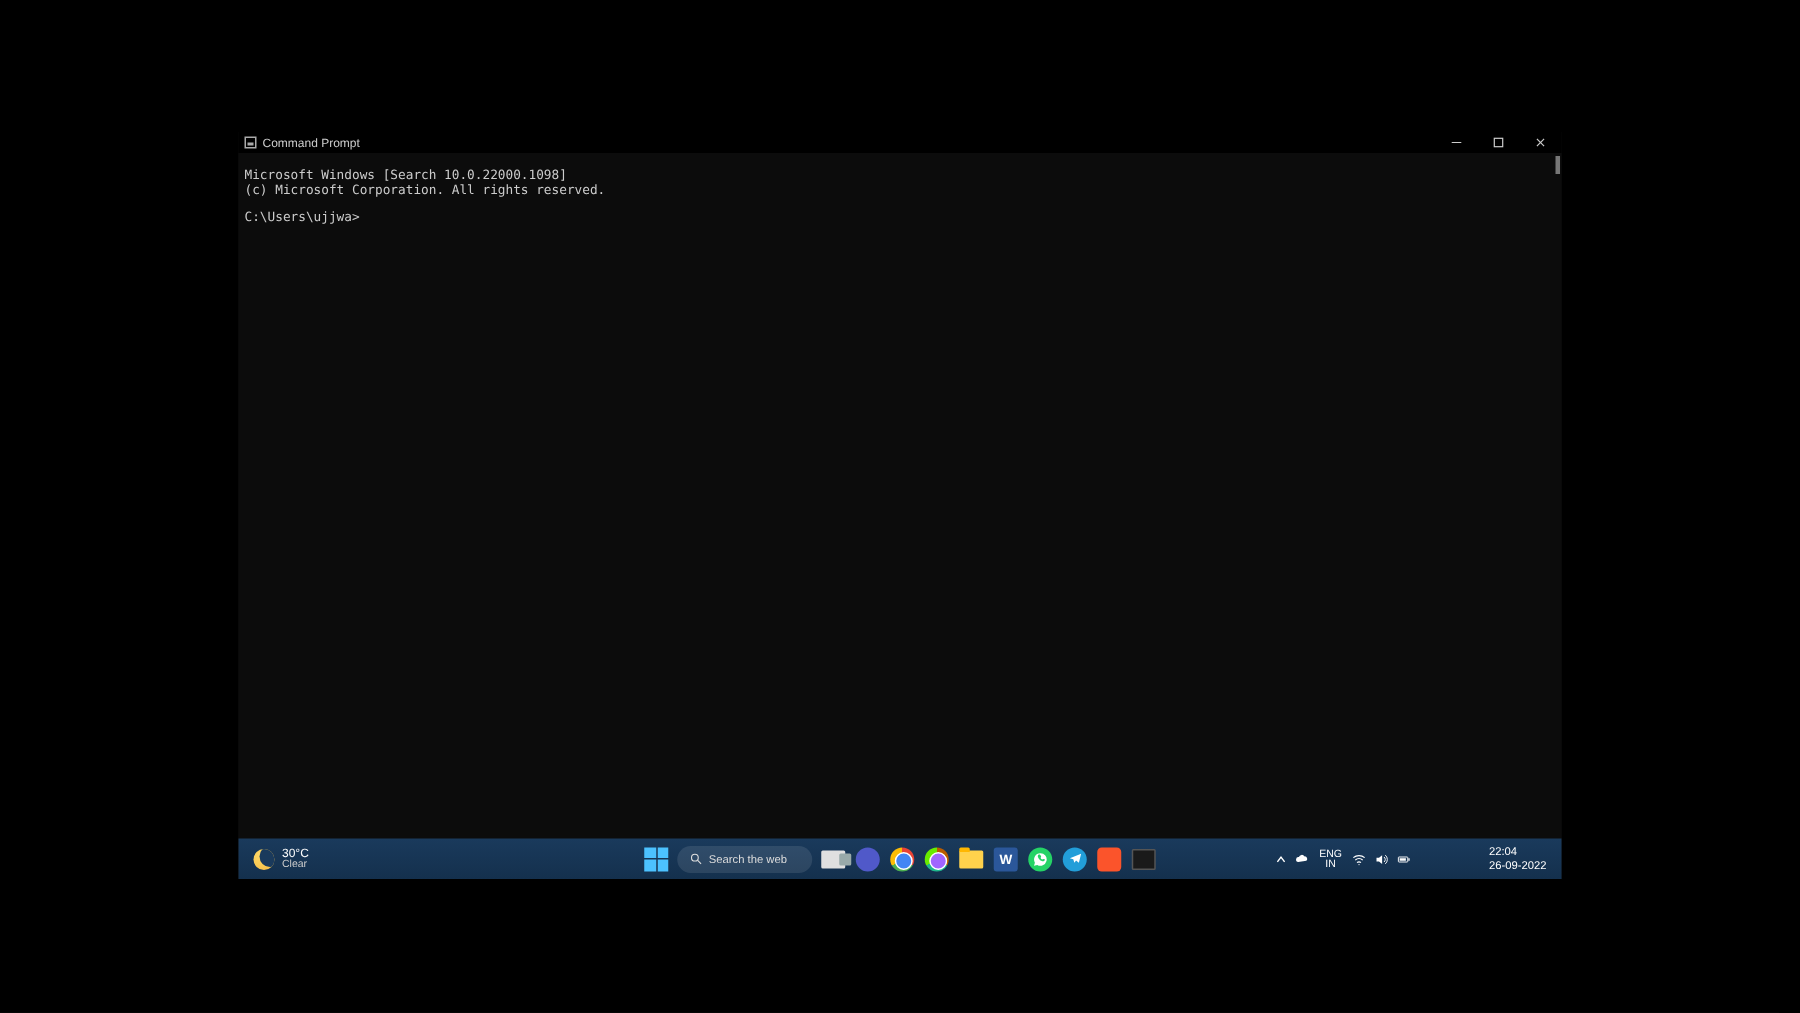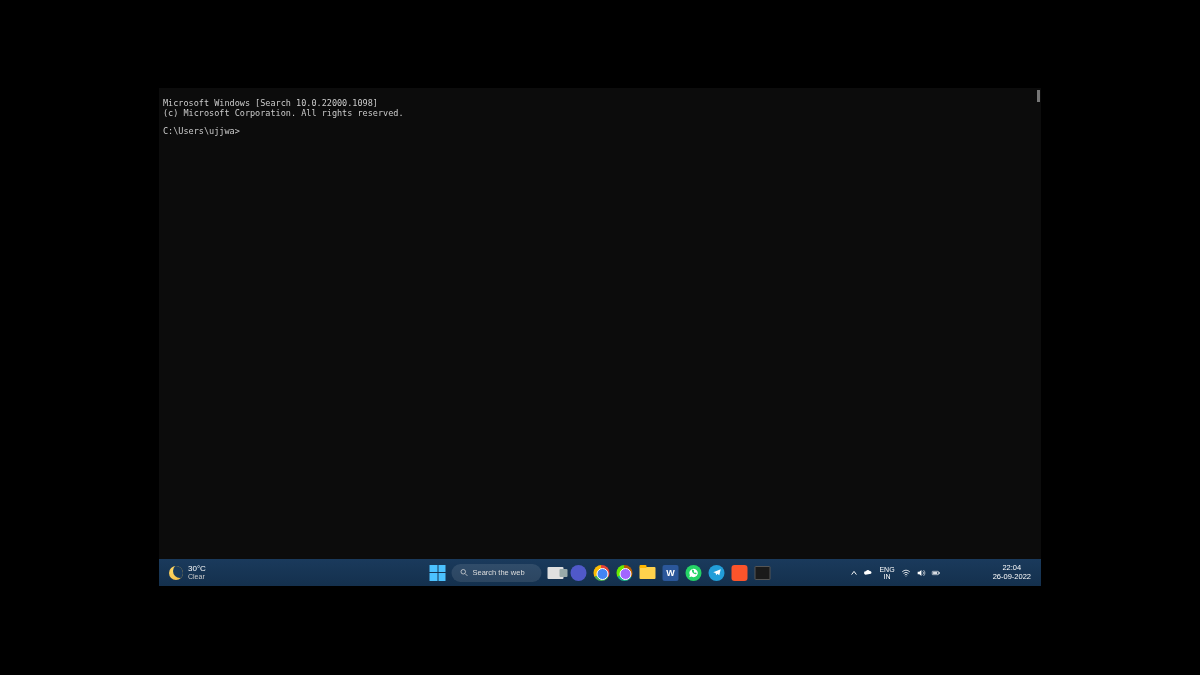"Command Prompt" div.titlebar { html: none -> <div> <div></div> <span>Command Prompt</span> <div> <div> <svg> <line></line> </svg> </div> <div> <svg> <rect></rect> </svg> </div> <div> <svg> <line></line> <line></line> </svg> </div> </div> </div> }
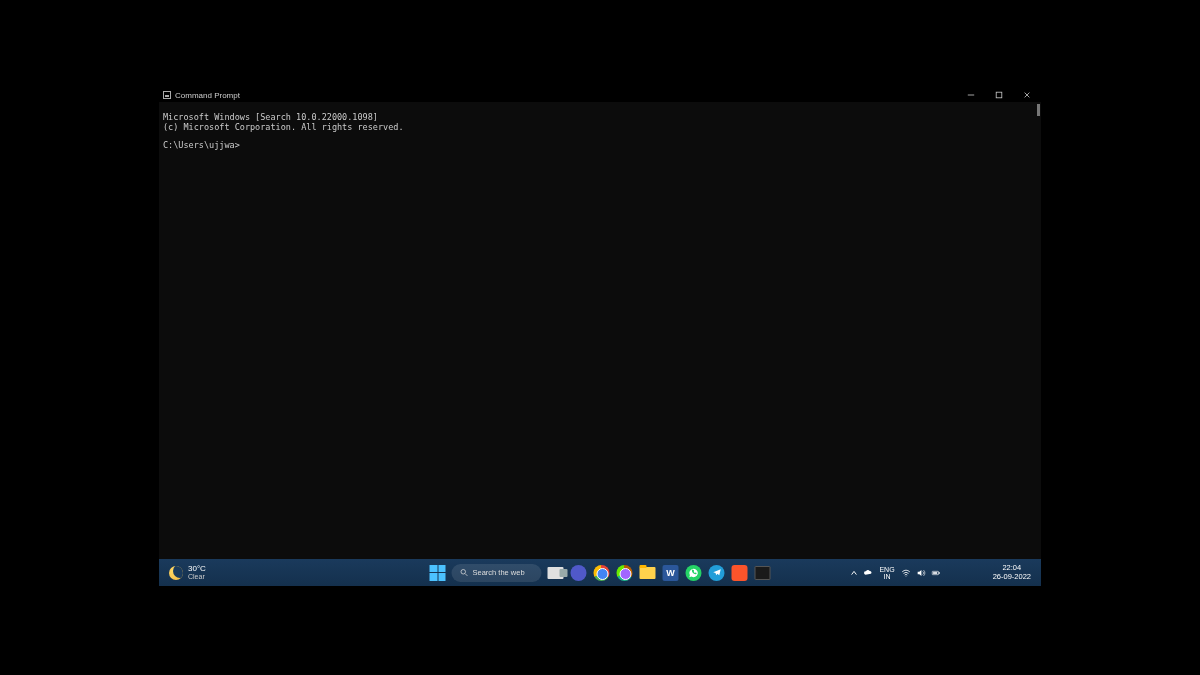"22:04" .datetime { text-align: center -> left }
